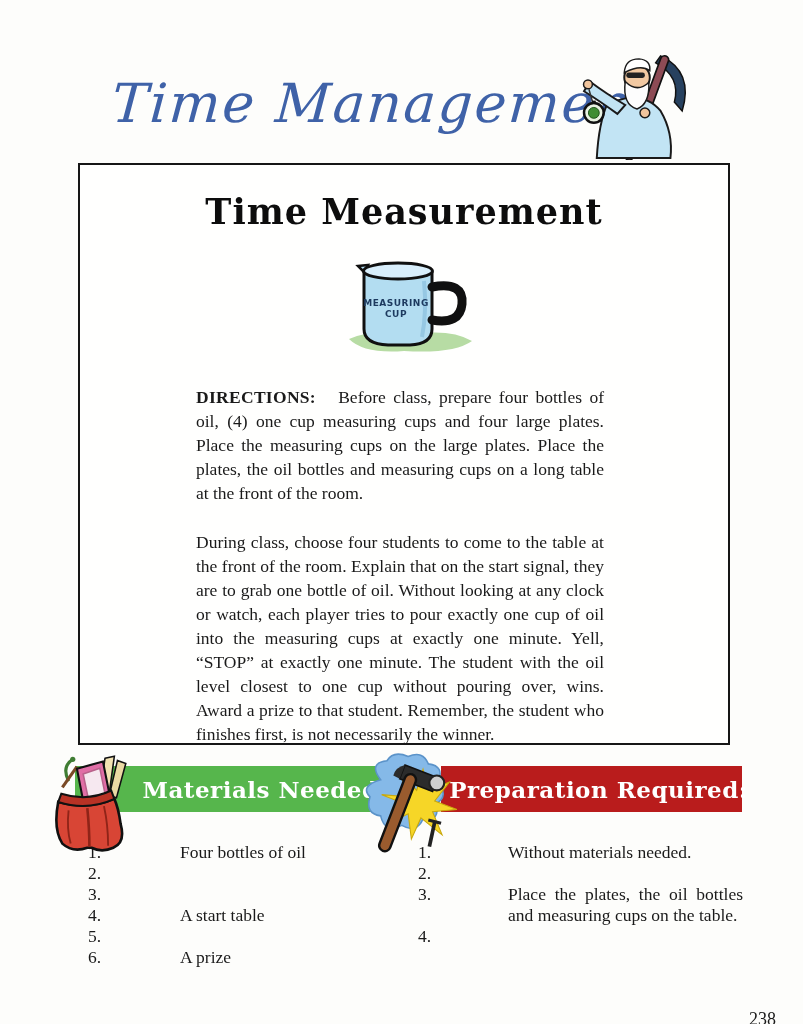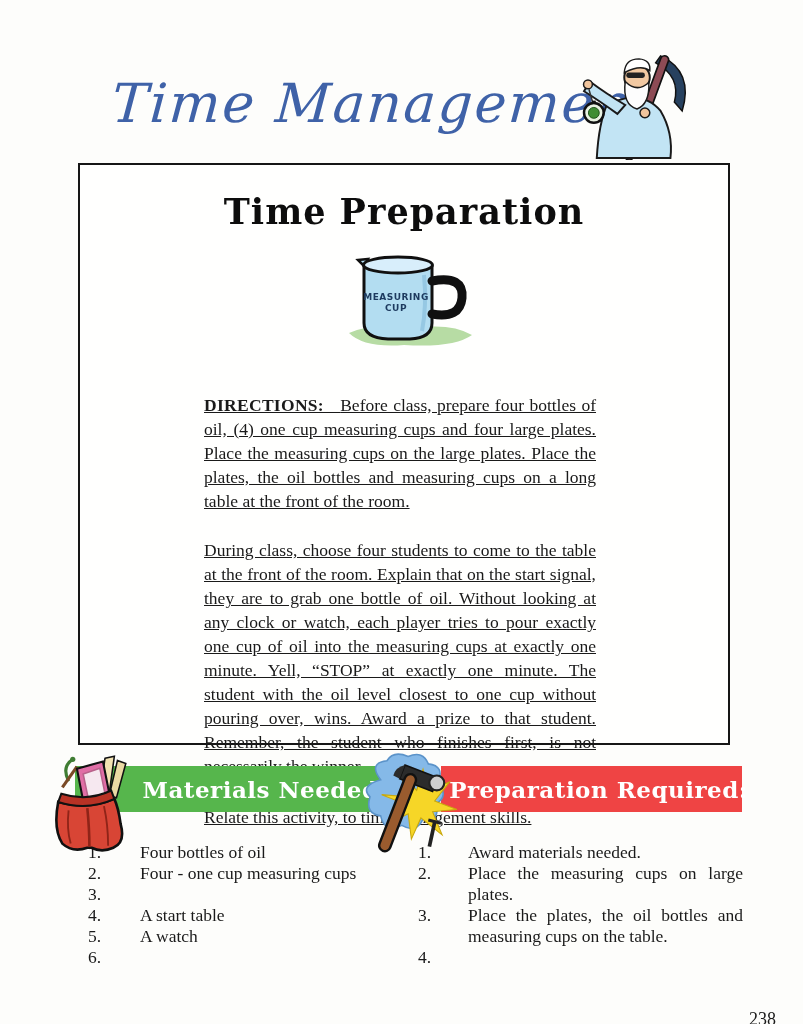"Time Preparation" div.activity-heading { text: Preparation -> Measurement }
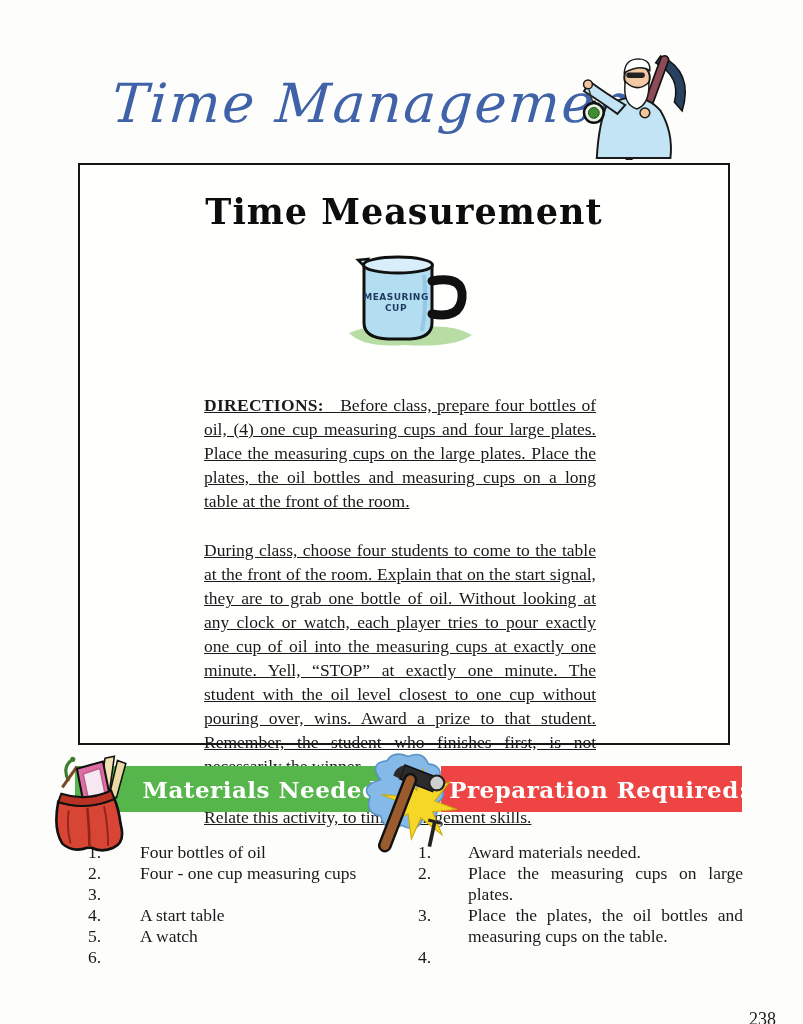"MEASURING" .cup-wrap { top: 80px -> 86px }
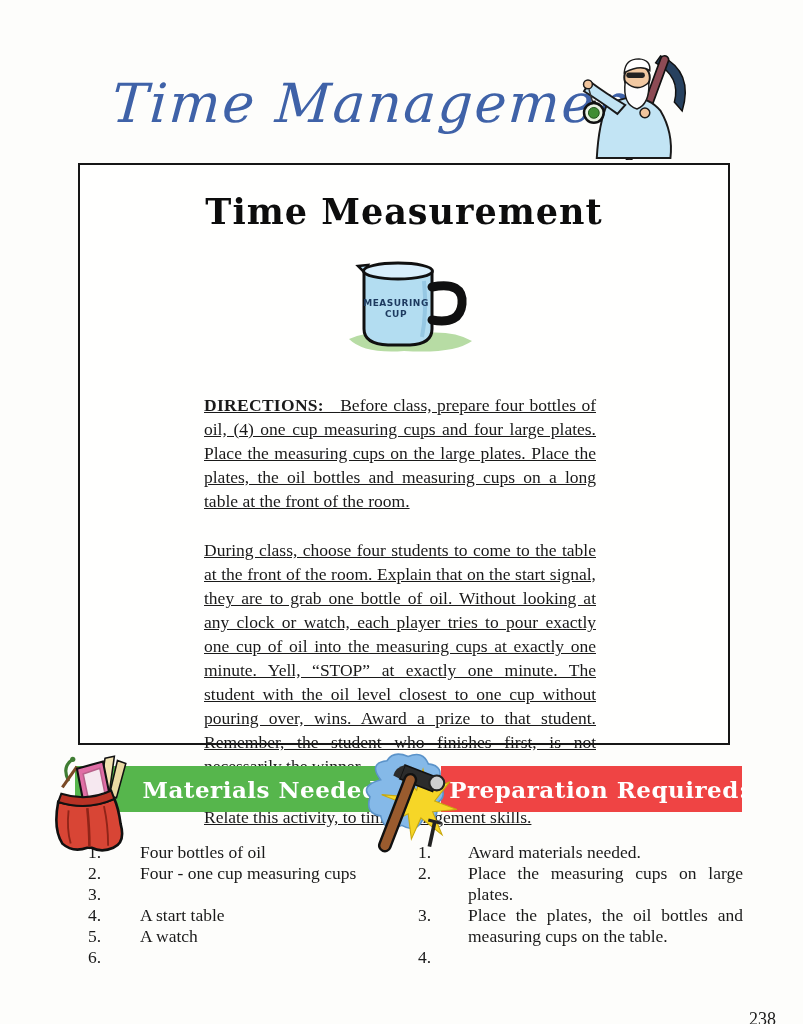"DIRECTIONS: Before class, prepare four" .box-text p { margin: 16px -> 8px; text-decoration: underline -> none }
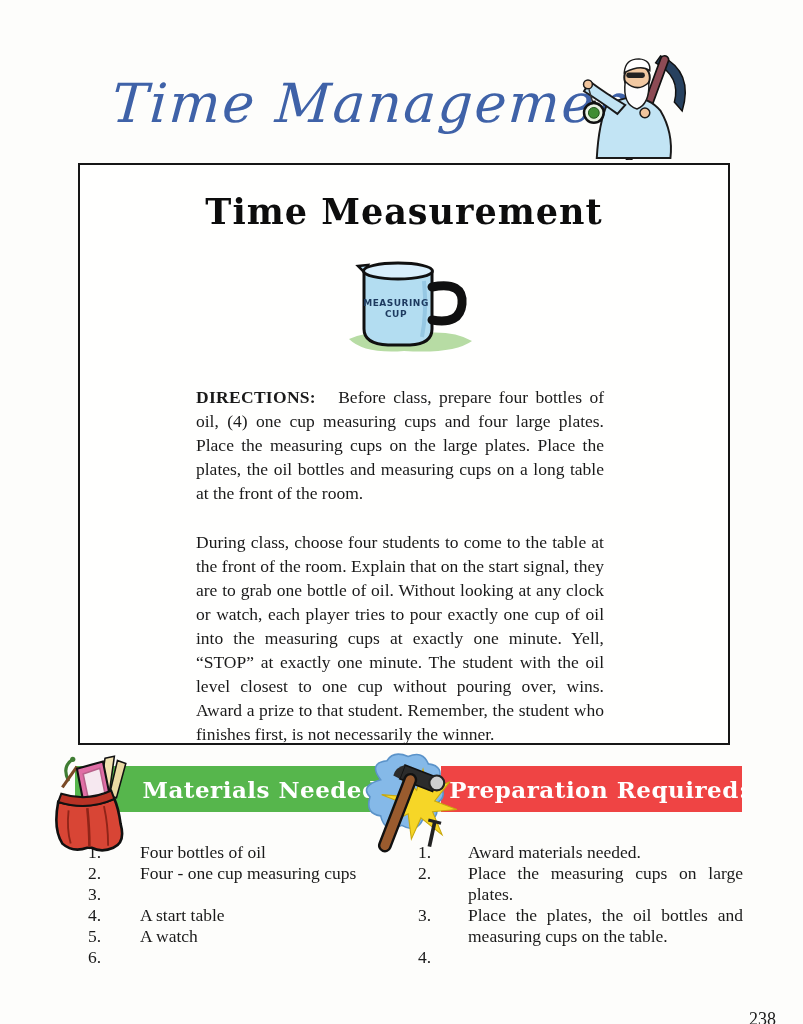"Preparation Required:" .banner-pink { background: #ef4444 -> #b91c1c }
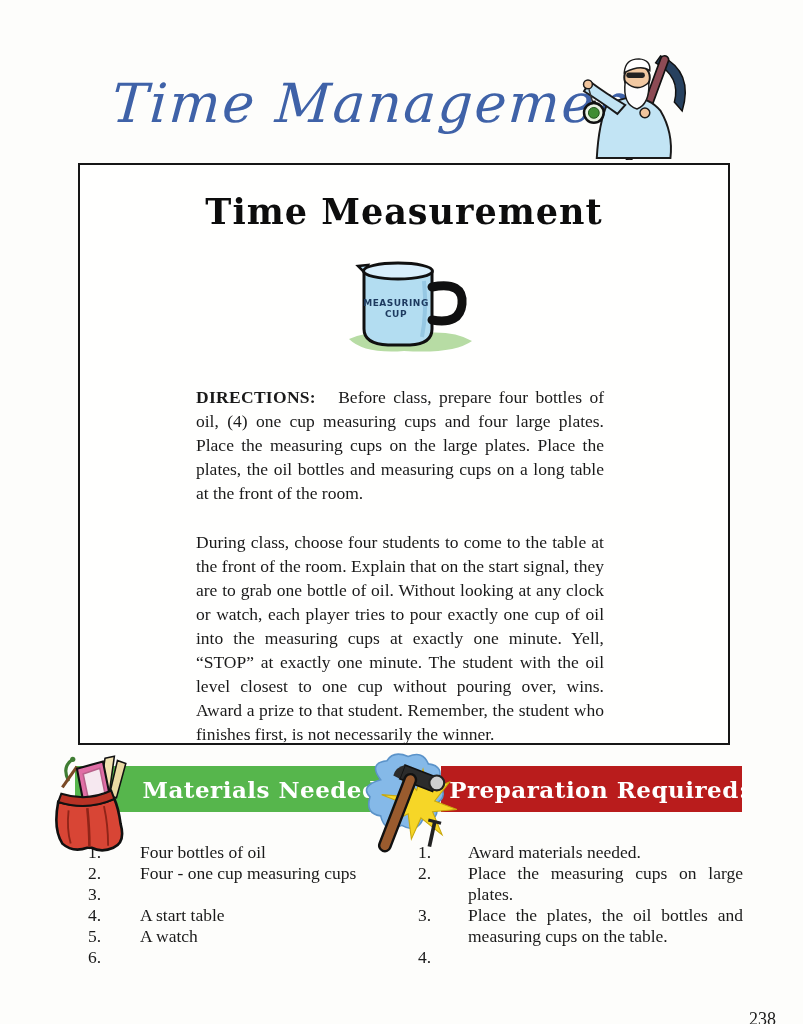"Four bottles of oil" .list-text { margin-left: none -> 40px }
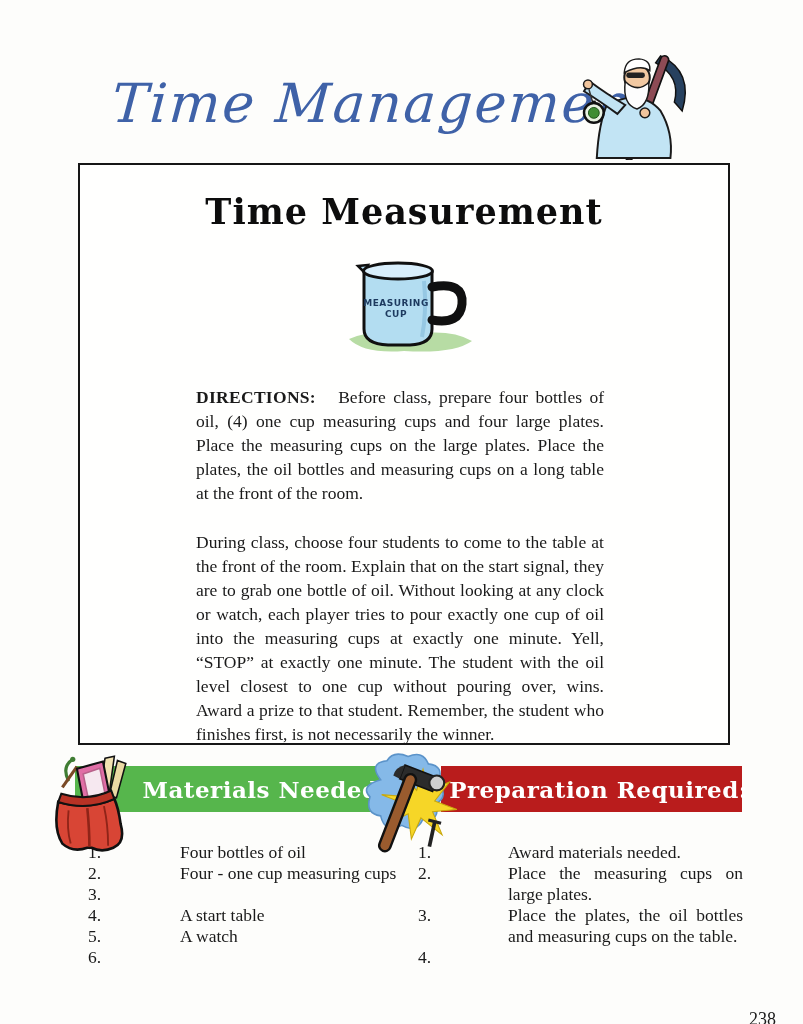"Award materials needed." span.list-text { text: Award -> Without }
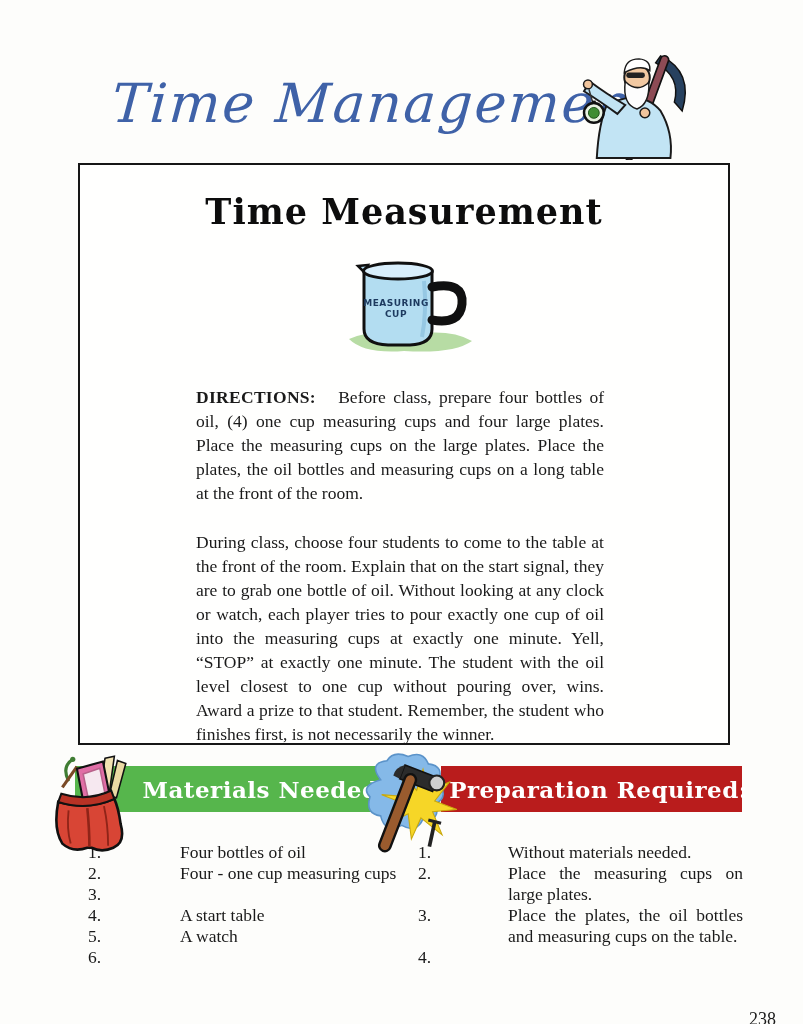"Four - one cup measuring" span.list-text { html: <span>Four - one cup measuring cups</span> -> none }
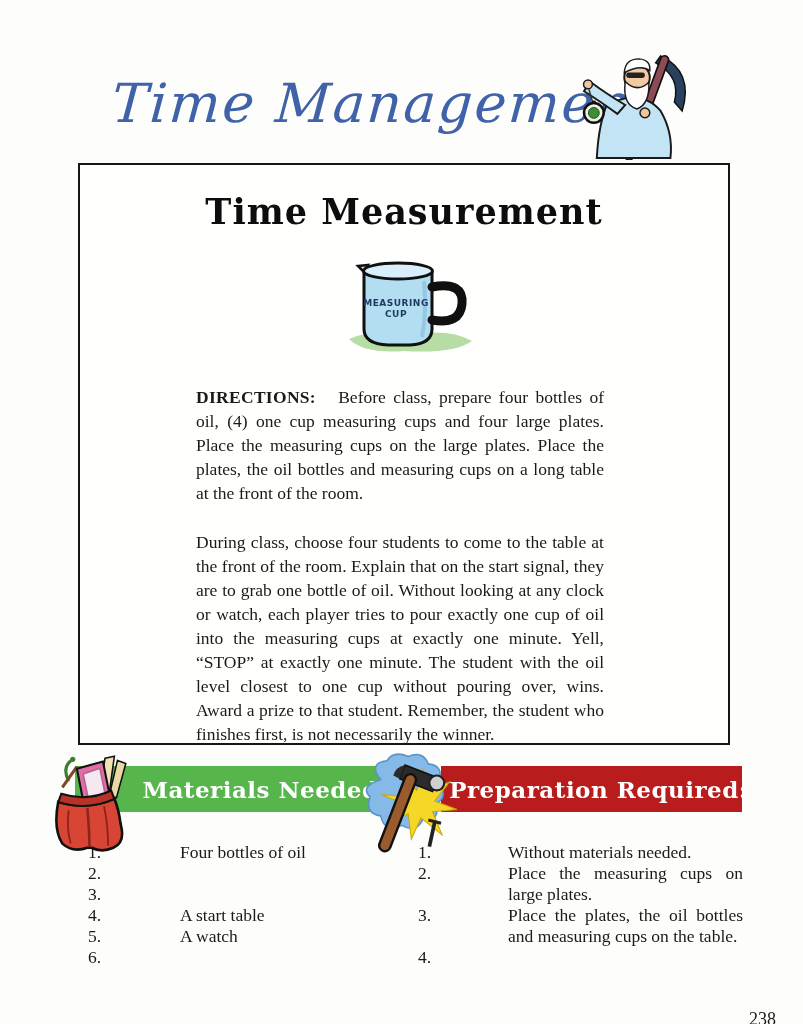"Place the measuring cups on" span.list-text { html: <span>Place the measuring cups on large plates.</span> -> none }
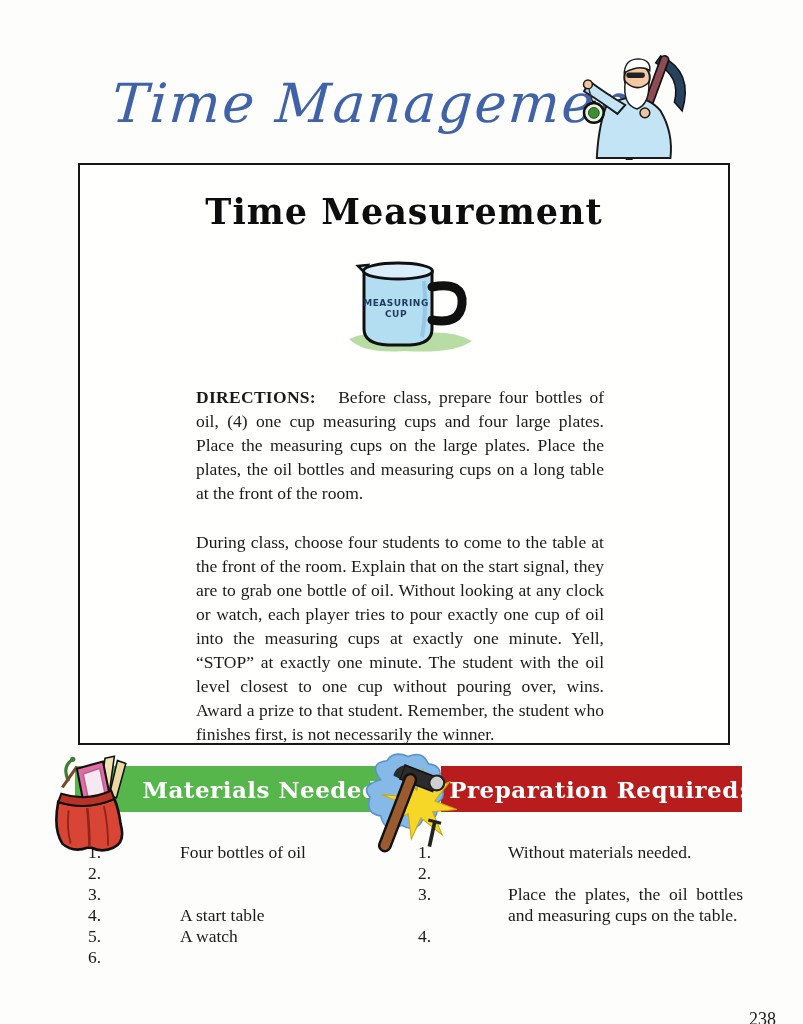"A watch" span.list-text { html: <span>A watch</span> -> none }
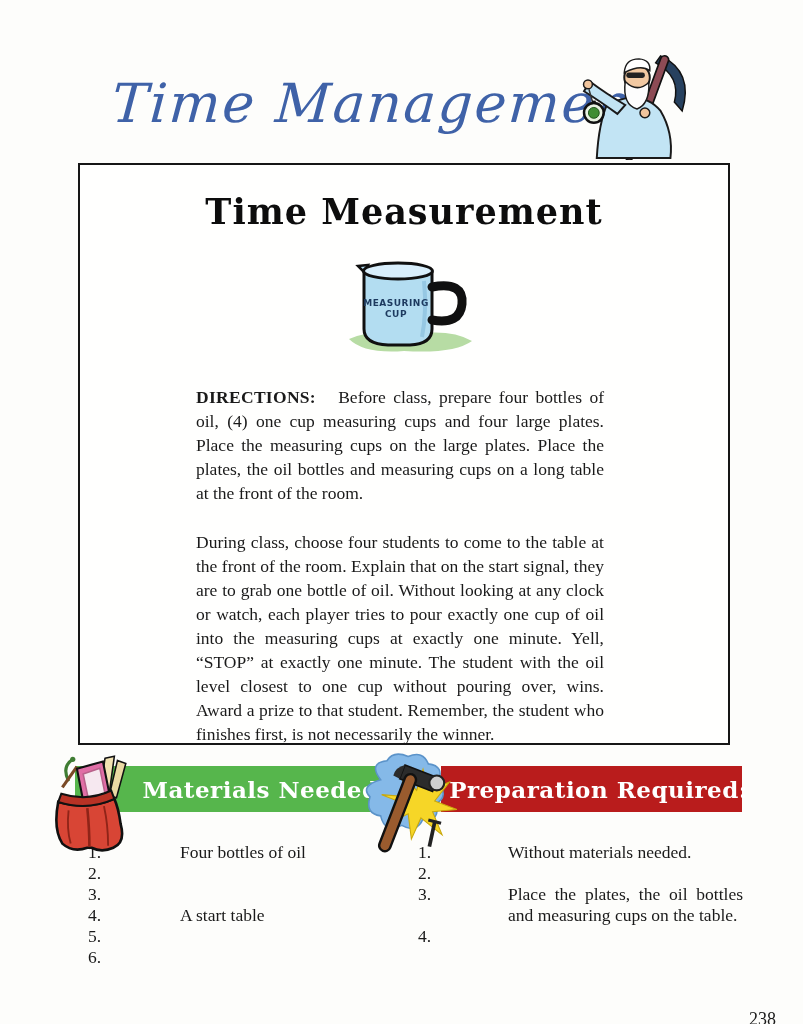"A prize" span.list-text { html: none -> <span>A prize</span> }
